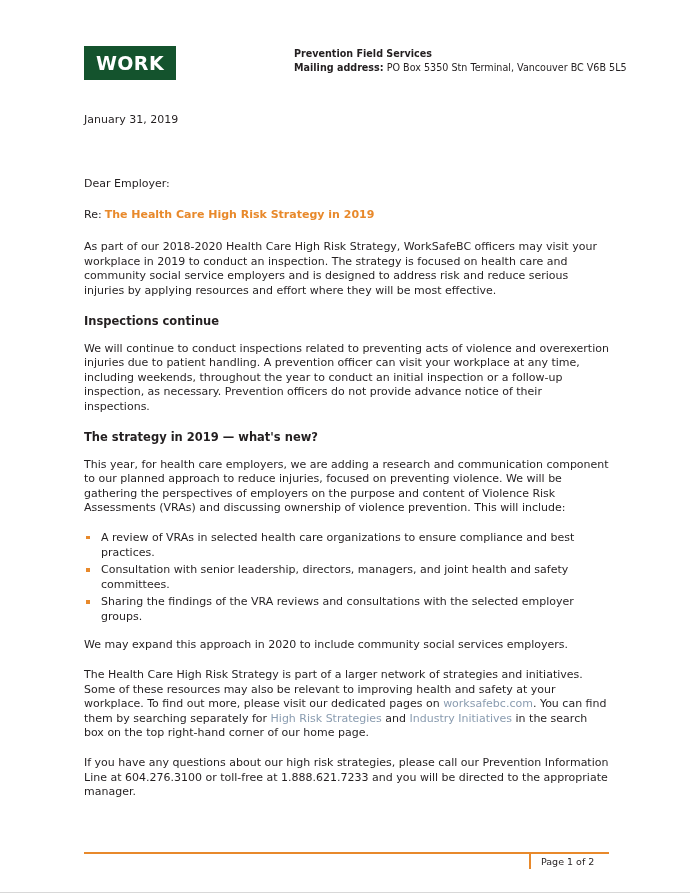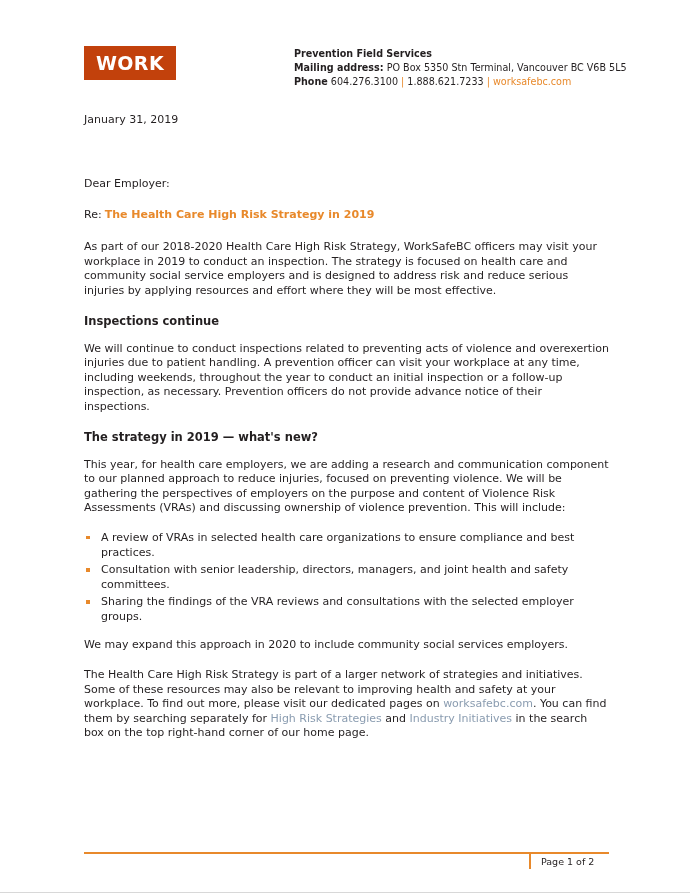"WORK" .logo-left { background: #c2410c -> #14532d }
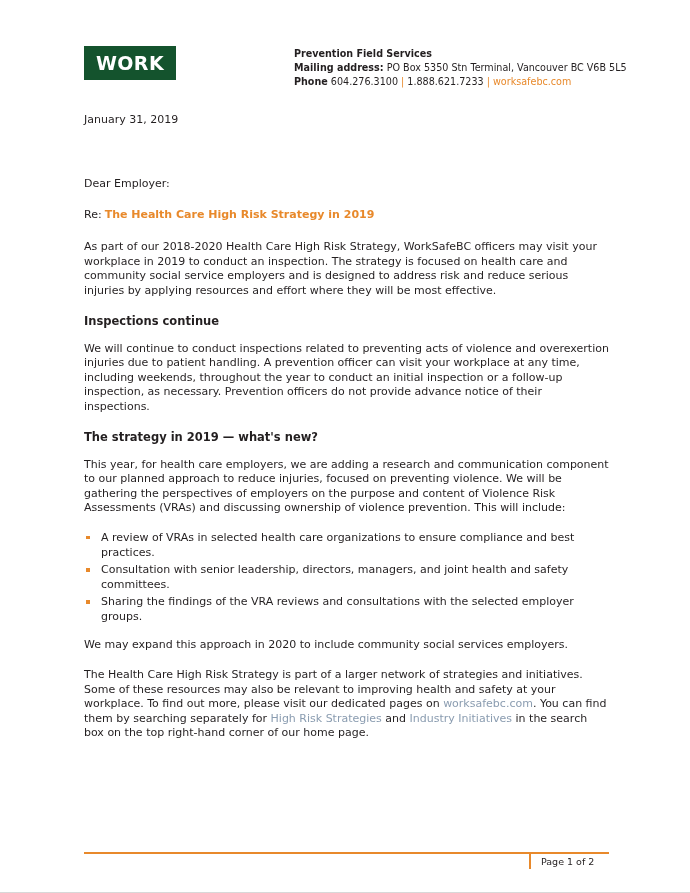"Phone 604.276.3100 | 1.888.621.7233 |" div.line { html: <div> <b>Phone</b> <span>604.276.3100</span> <span>|</span> <span>1.888.621.7233</span> <span>|</span> <span>worksafebc.com</span> </div> -> none }
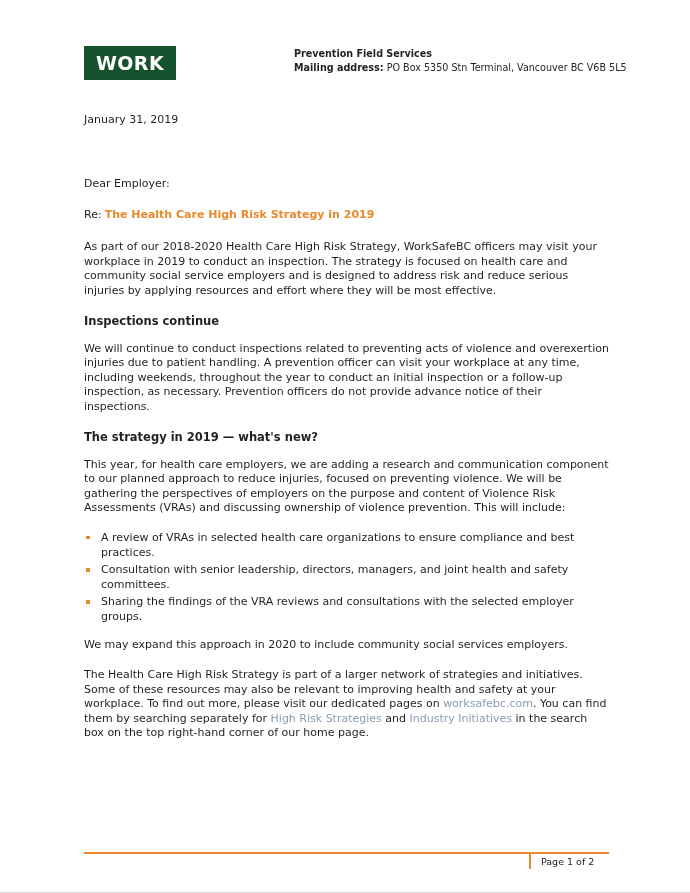"If you have any questions" p.para { html: none -> <p>If you have any questions about our high risk strategies, please call our Prevention Information Line at 604.276.3100 or toll-free at 1.888.621.7233 and you will be directed to the appropriate manager.</p> }
